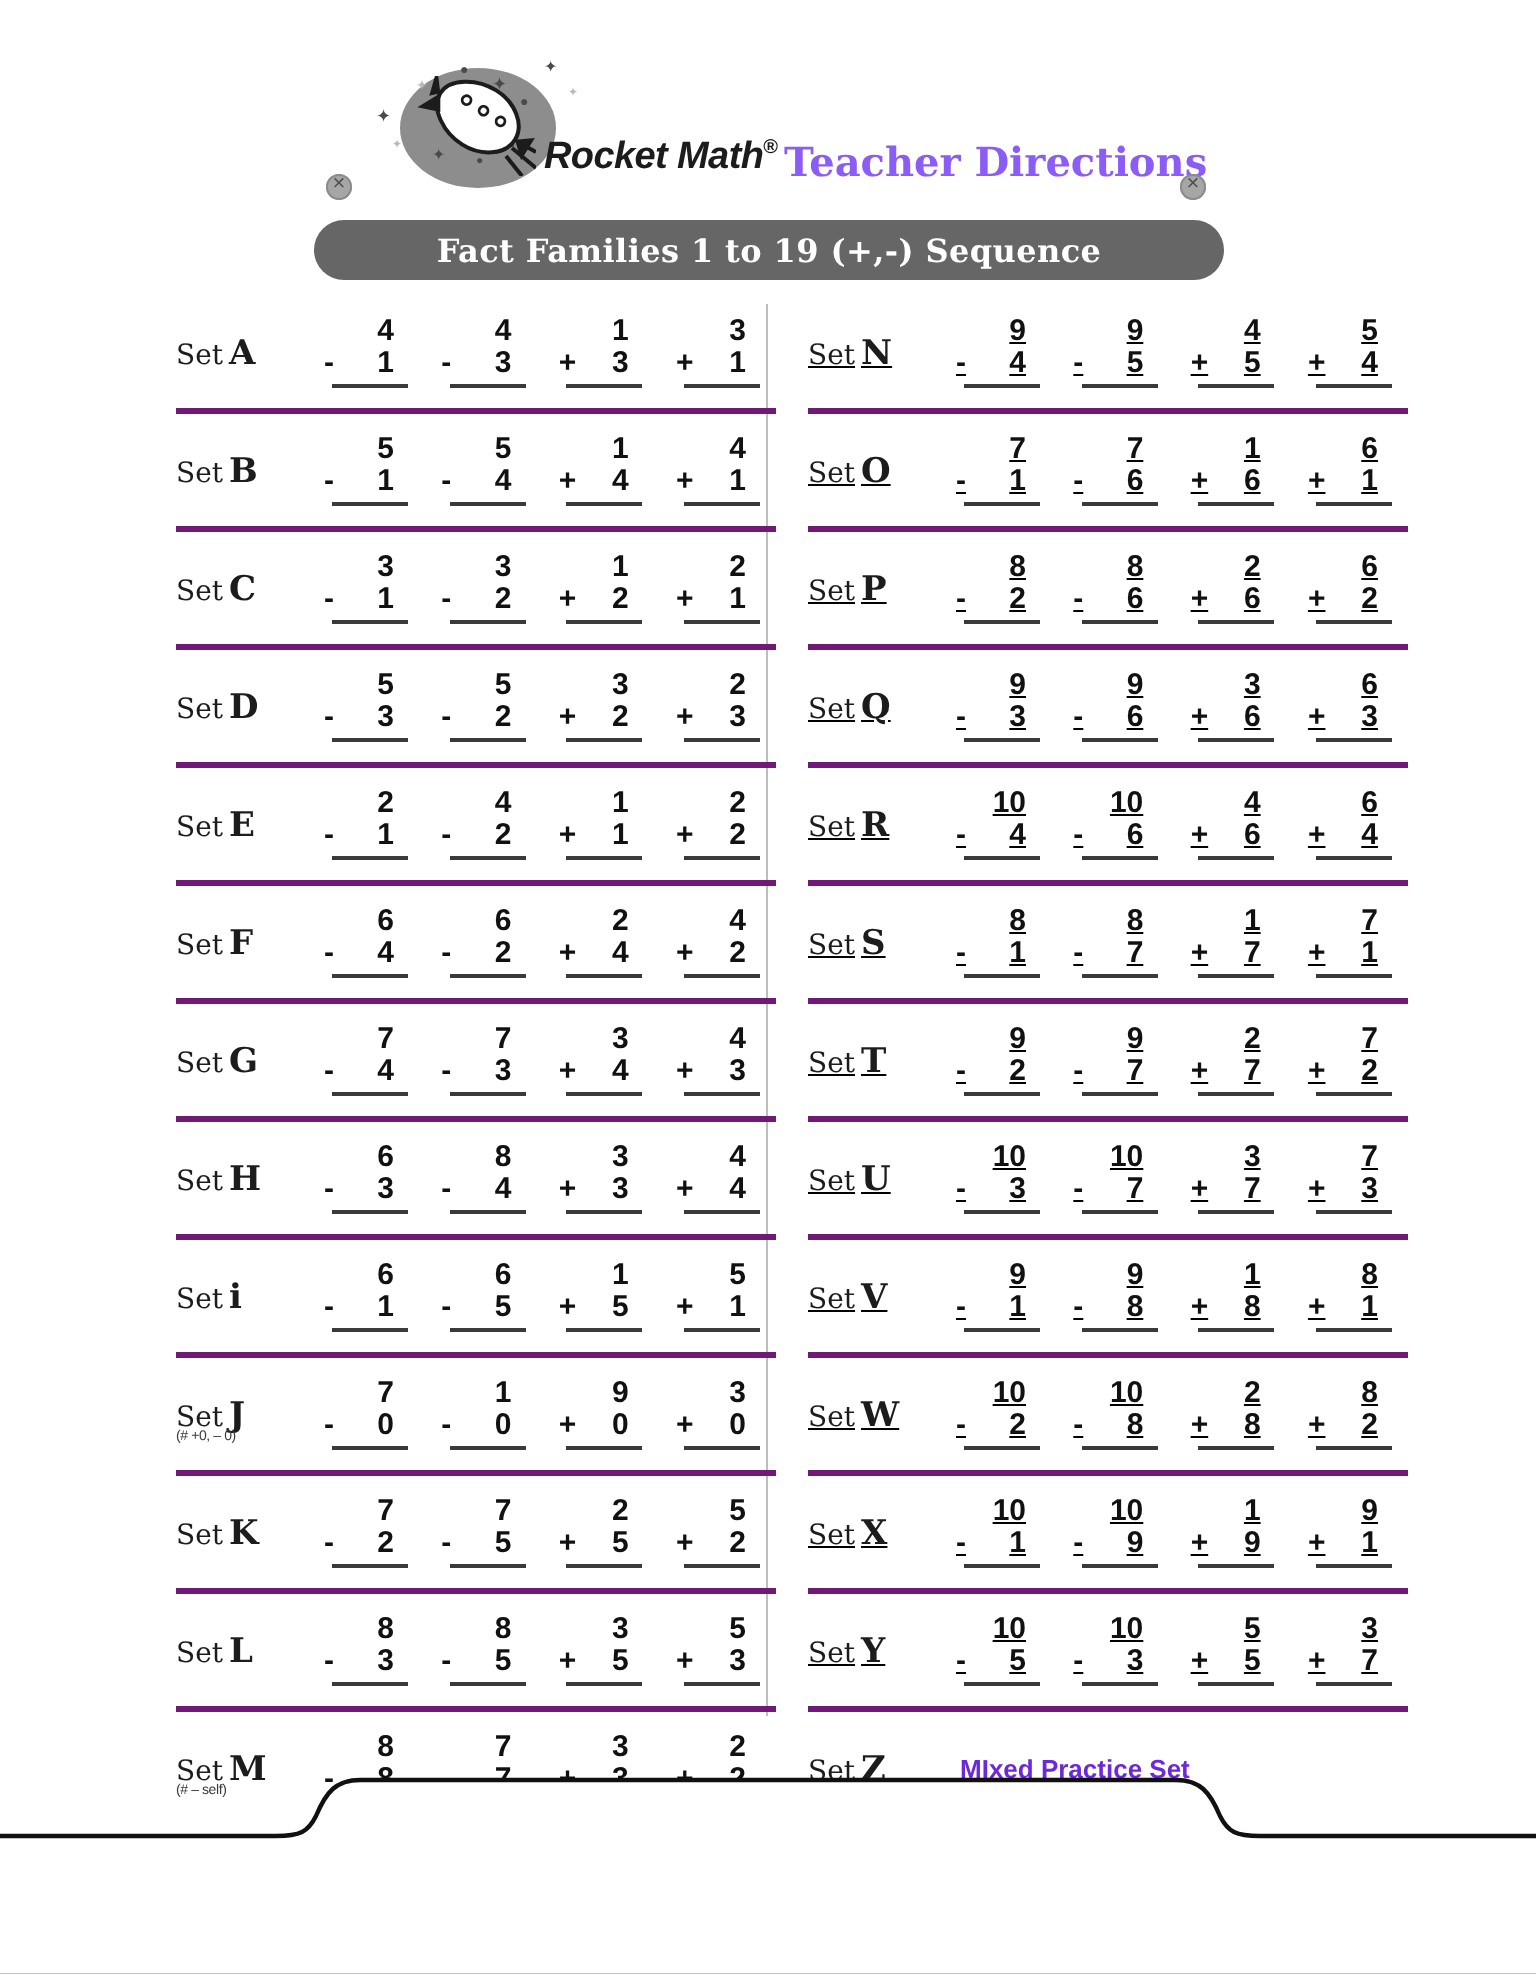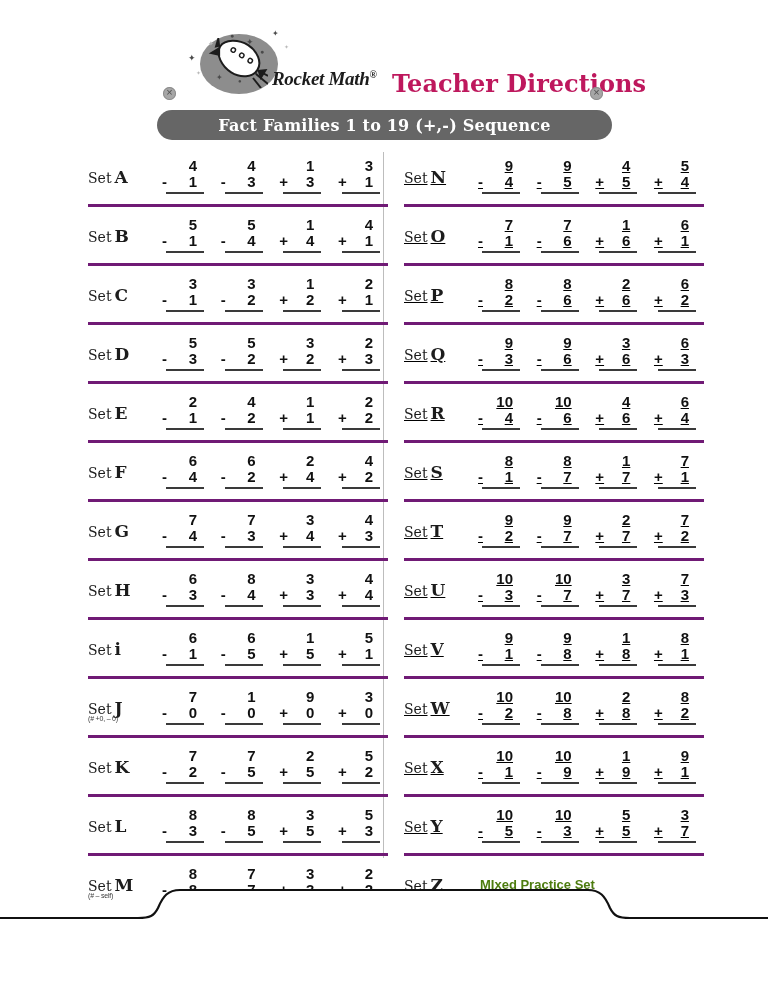"Rocket Math®" .brand { font-family: Liberation Serif, serif -> Liberation Sans, sans-serif }
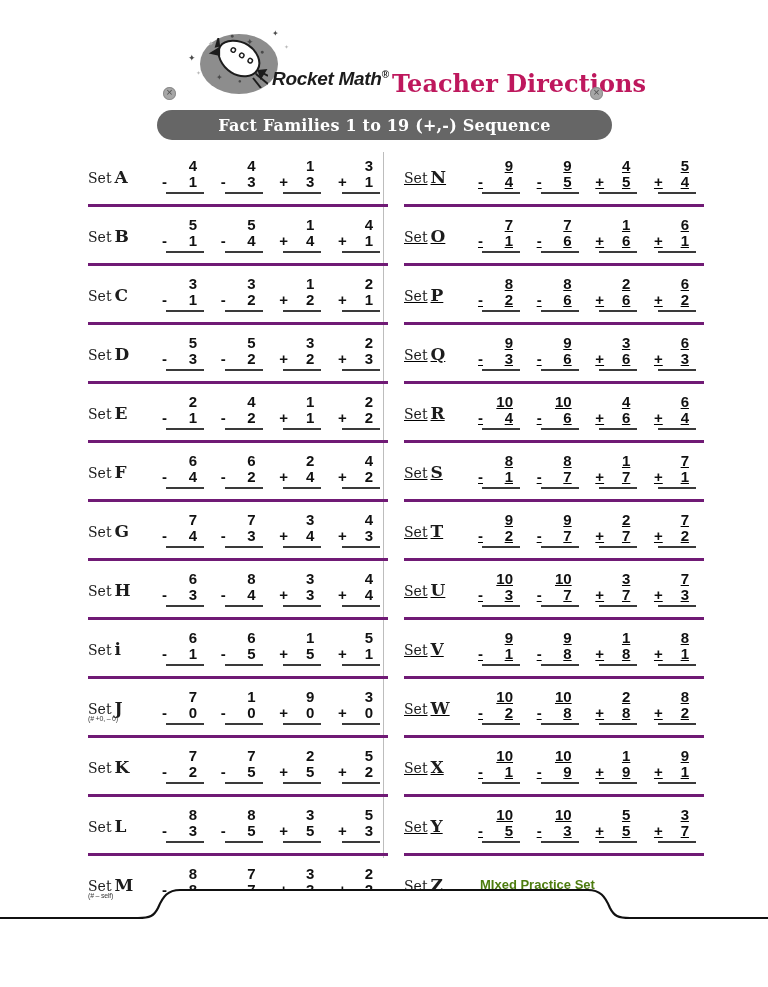"Teacher Directions" .head-title { color: #be185d -> #8b5cf6; font-size: 24px -> 20px }
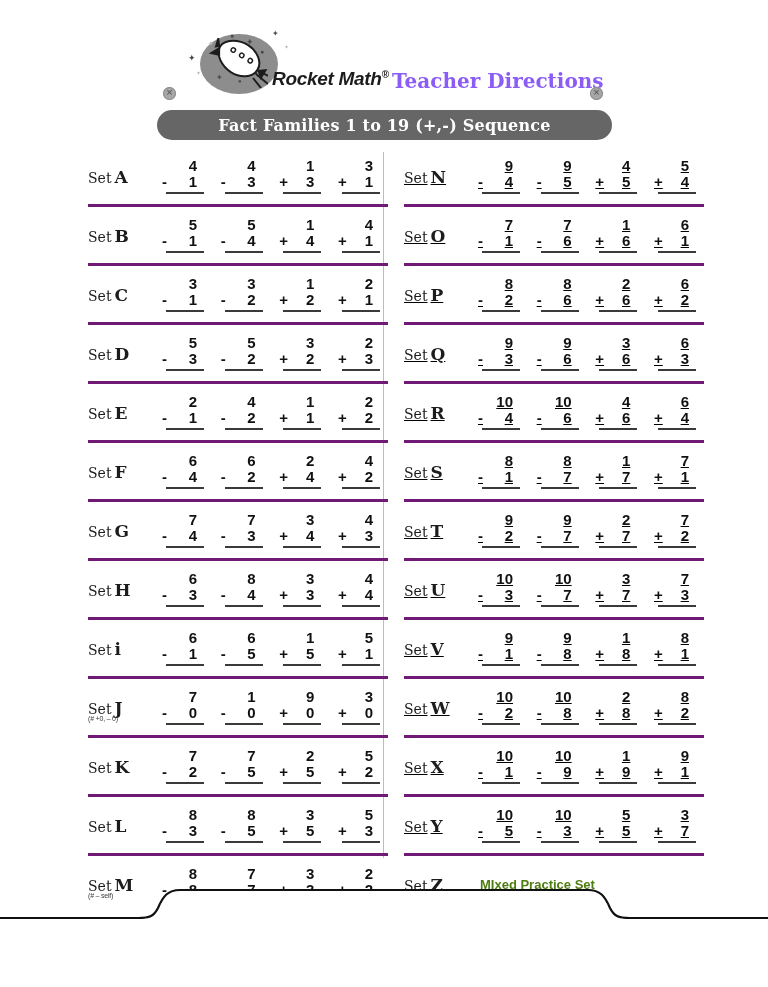"MIxed Practice Set" .mixed-text { color: #4d7c0f -> #6d28d9 }
